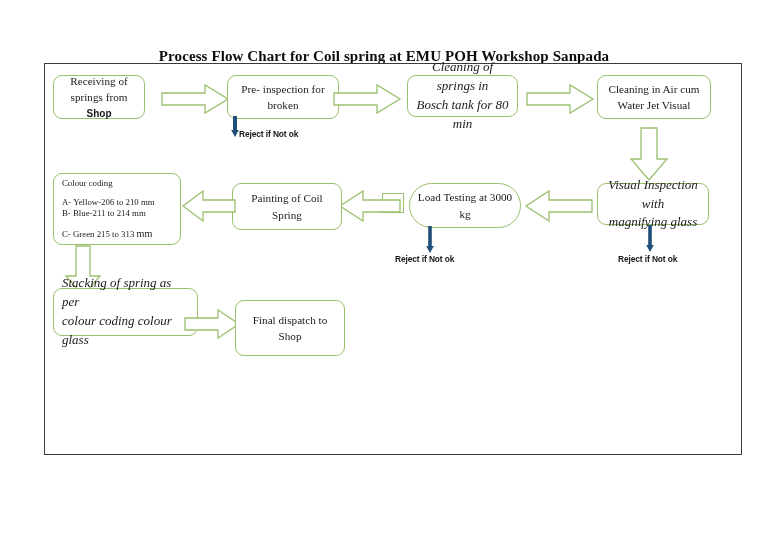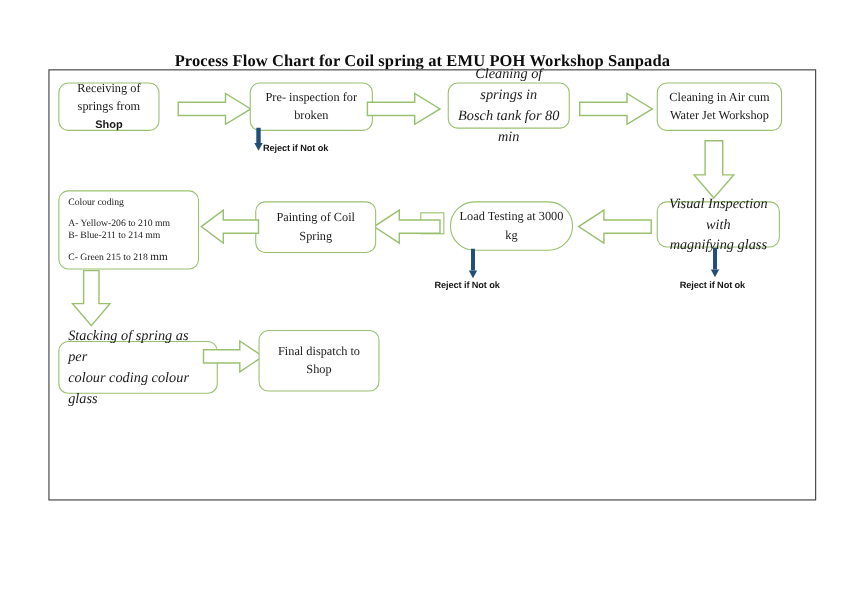"Water Jet Workshop" span { text: Workshop -> Visual }
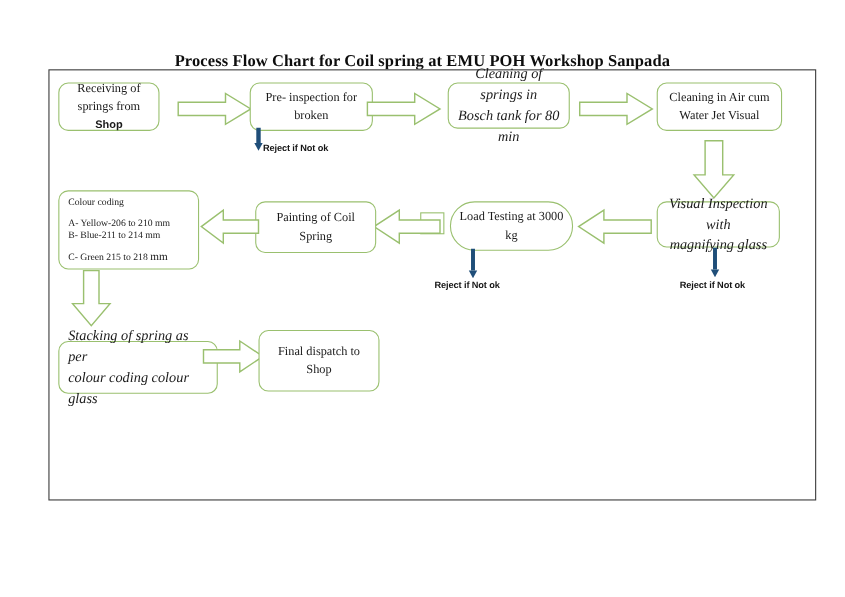"C- Green 215 to 218" span { text: 218 -> 313 }
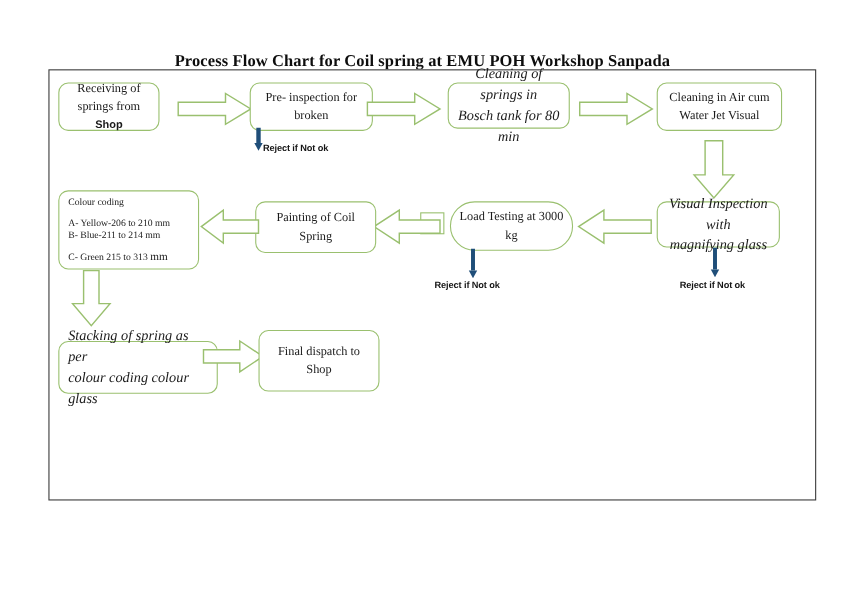"Stacking of spring as per" div.node { top: 246px -> 224px }
